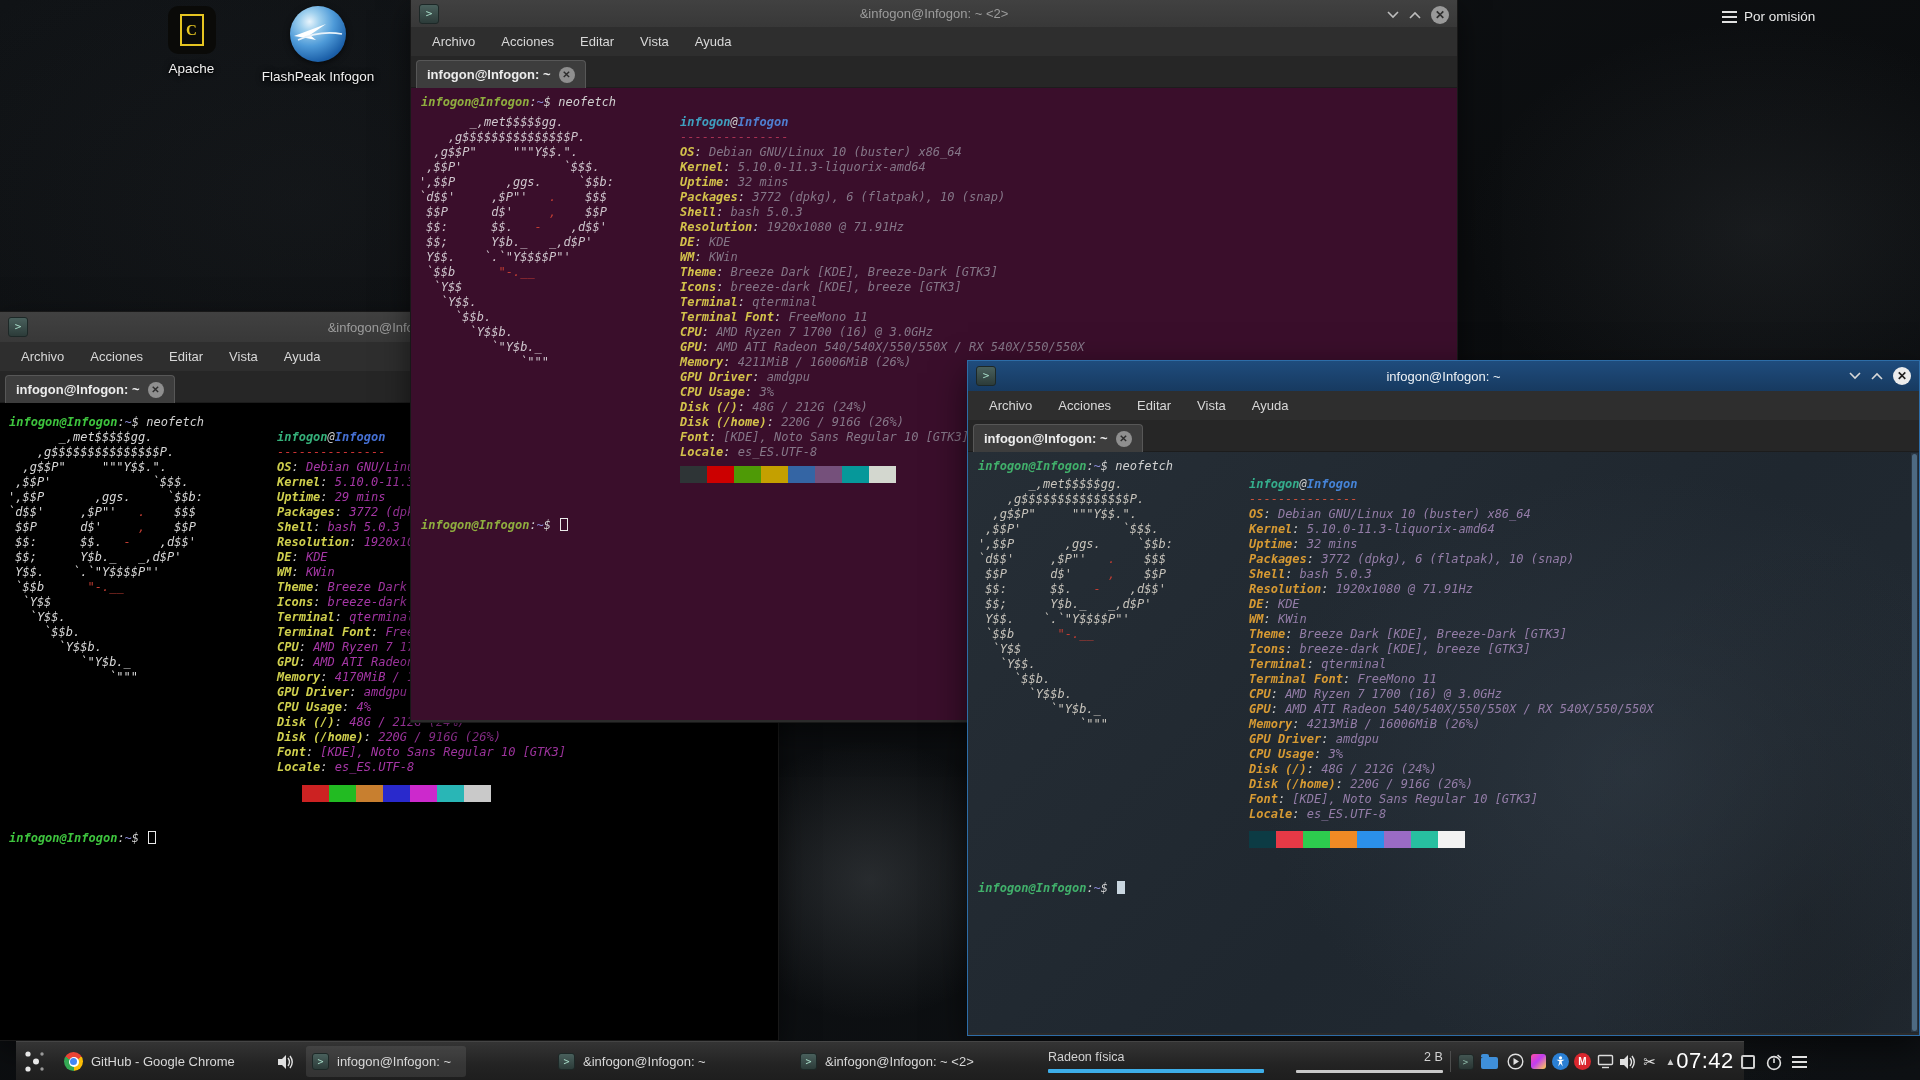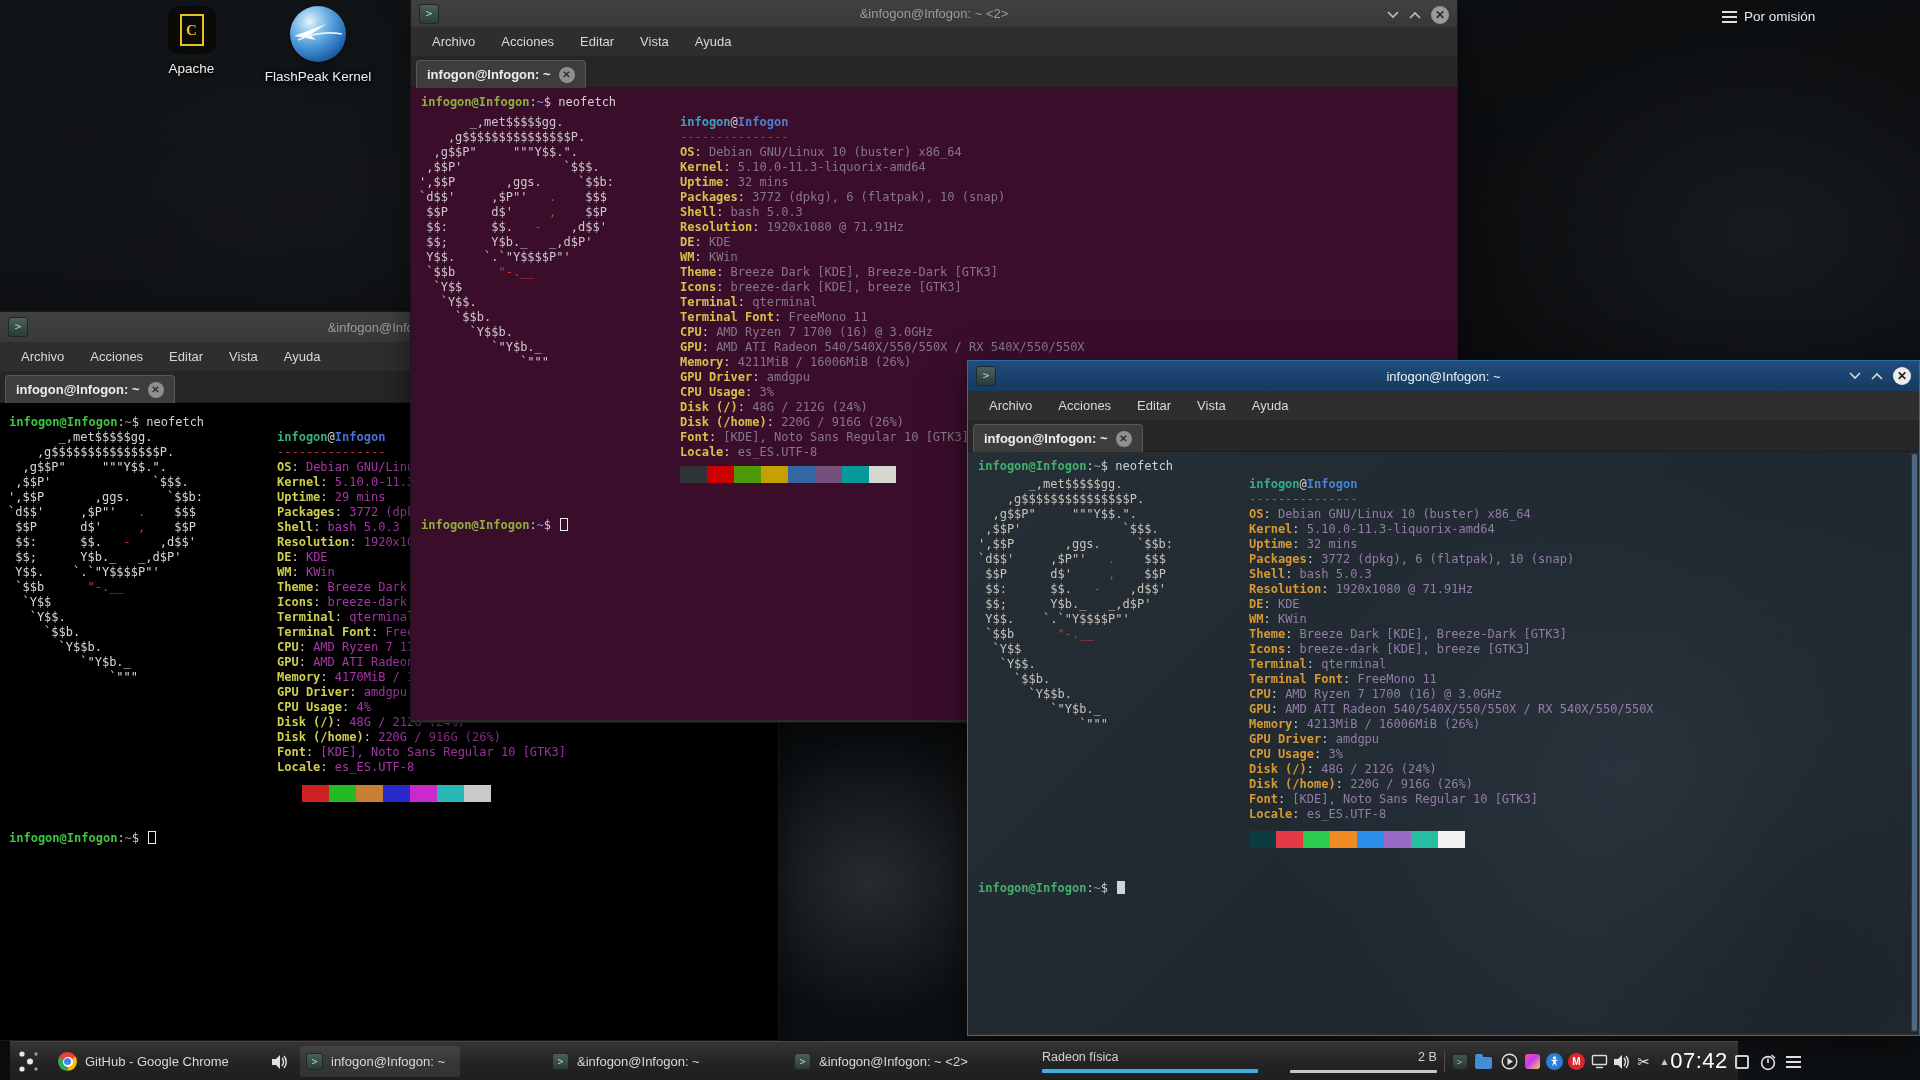"FlashPeak Kernel" div { text: Kernel -> Infogon }
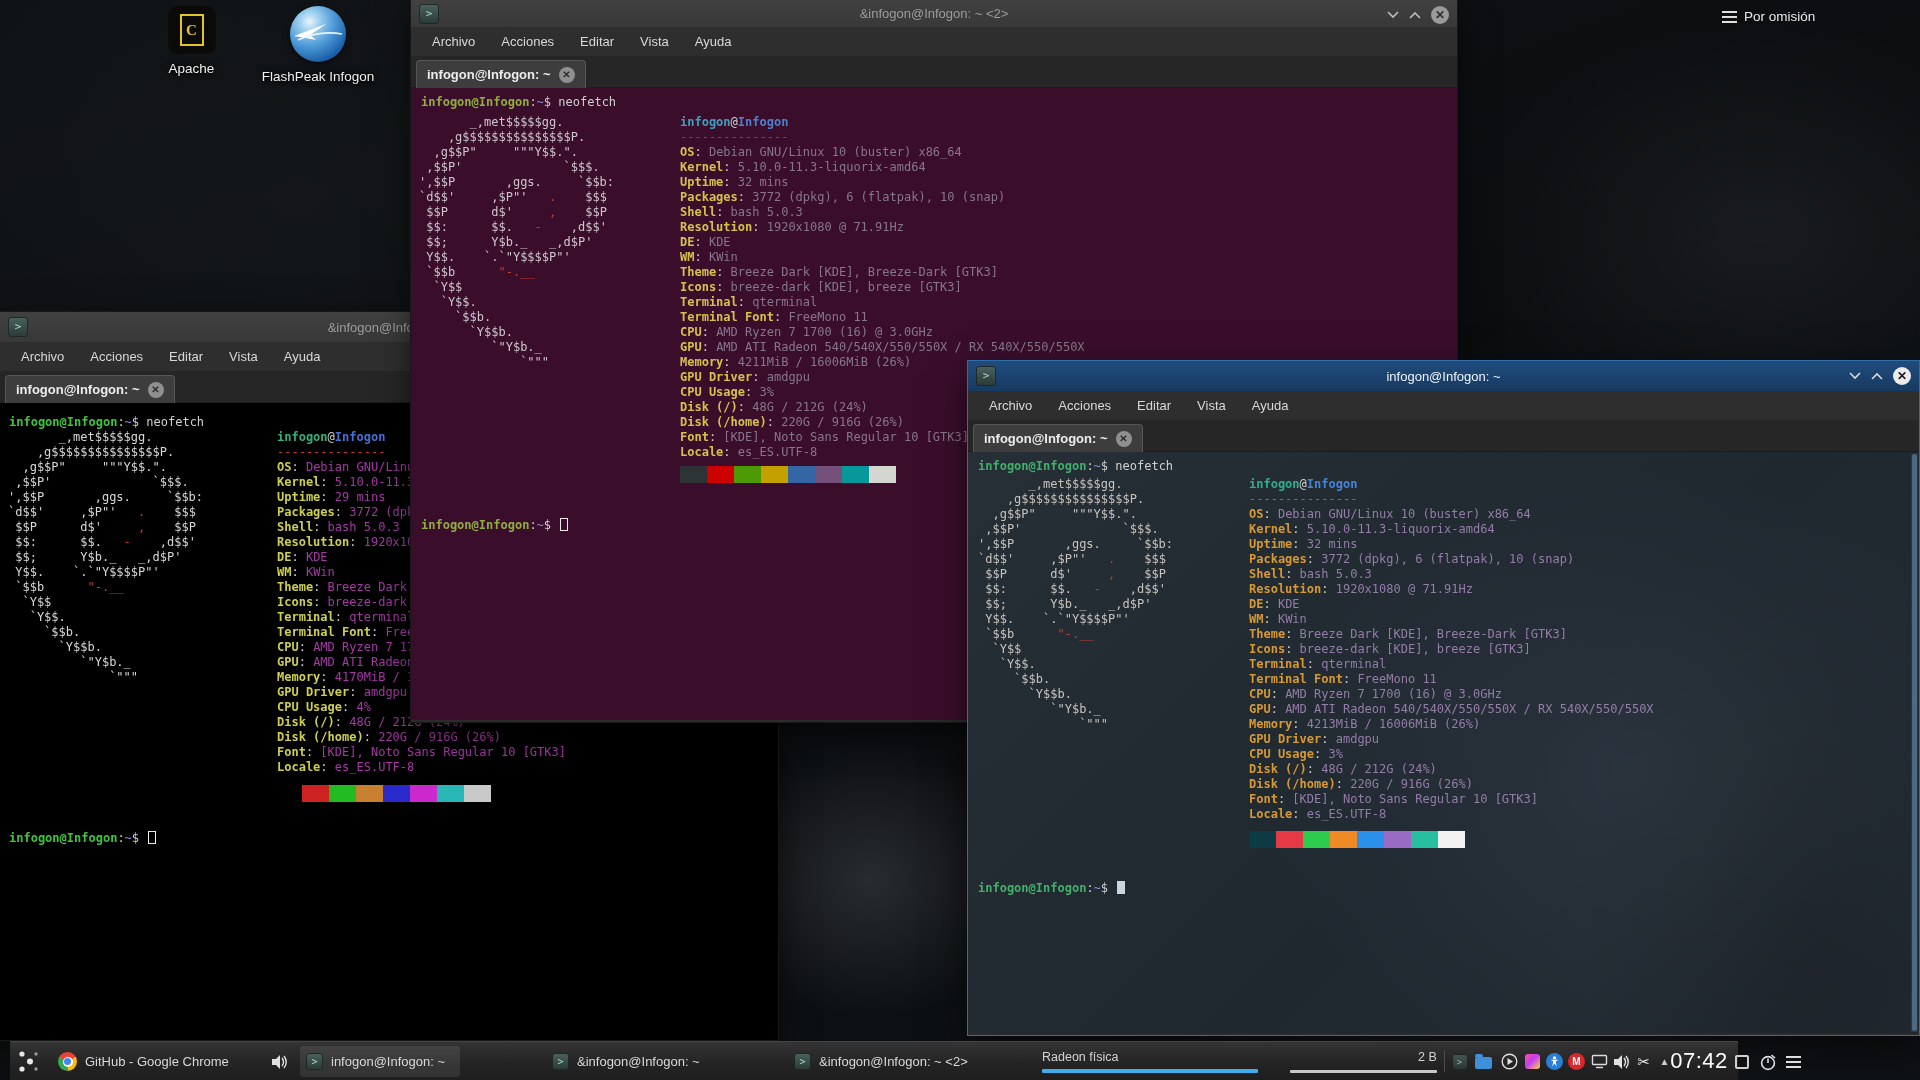"infogon@Infogon:~$ neofetch" .prompt, .art, .info, .palette { font-style: none -> italic }
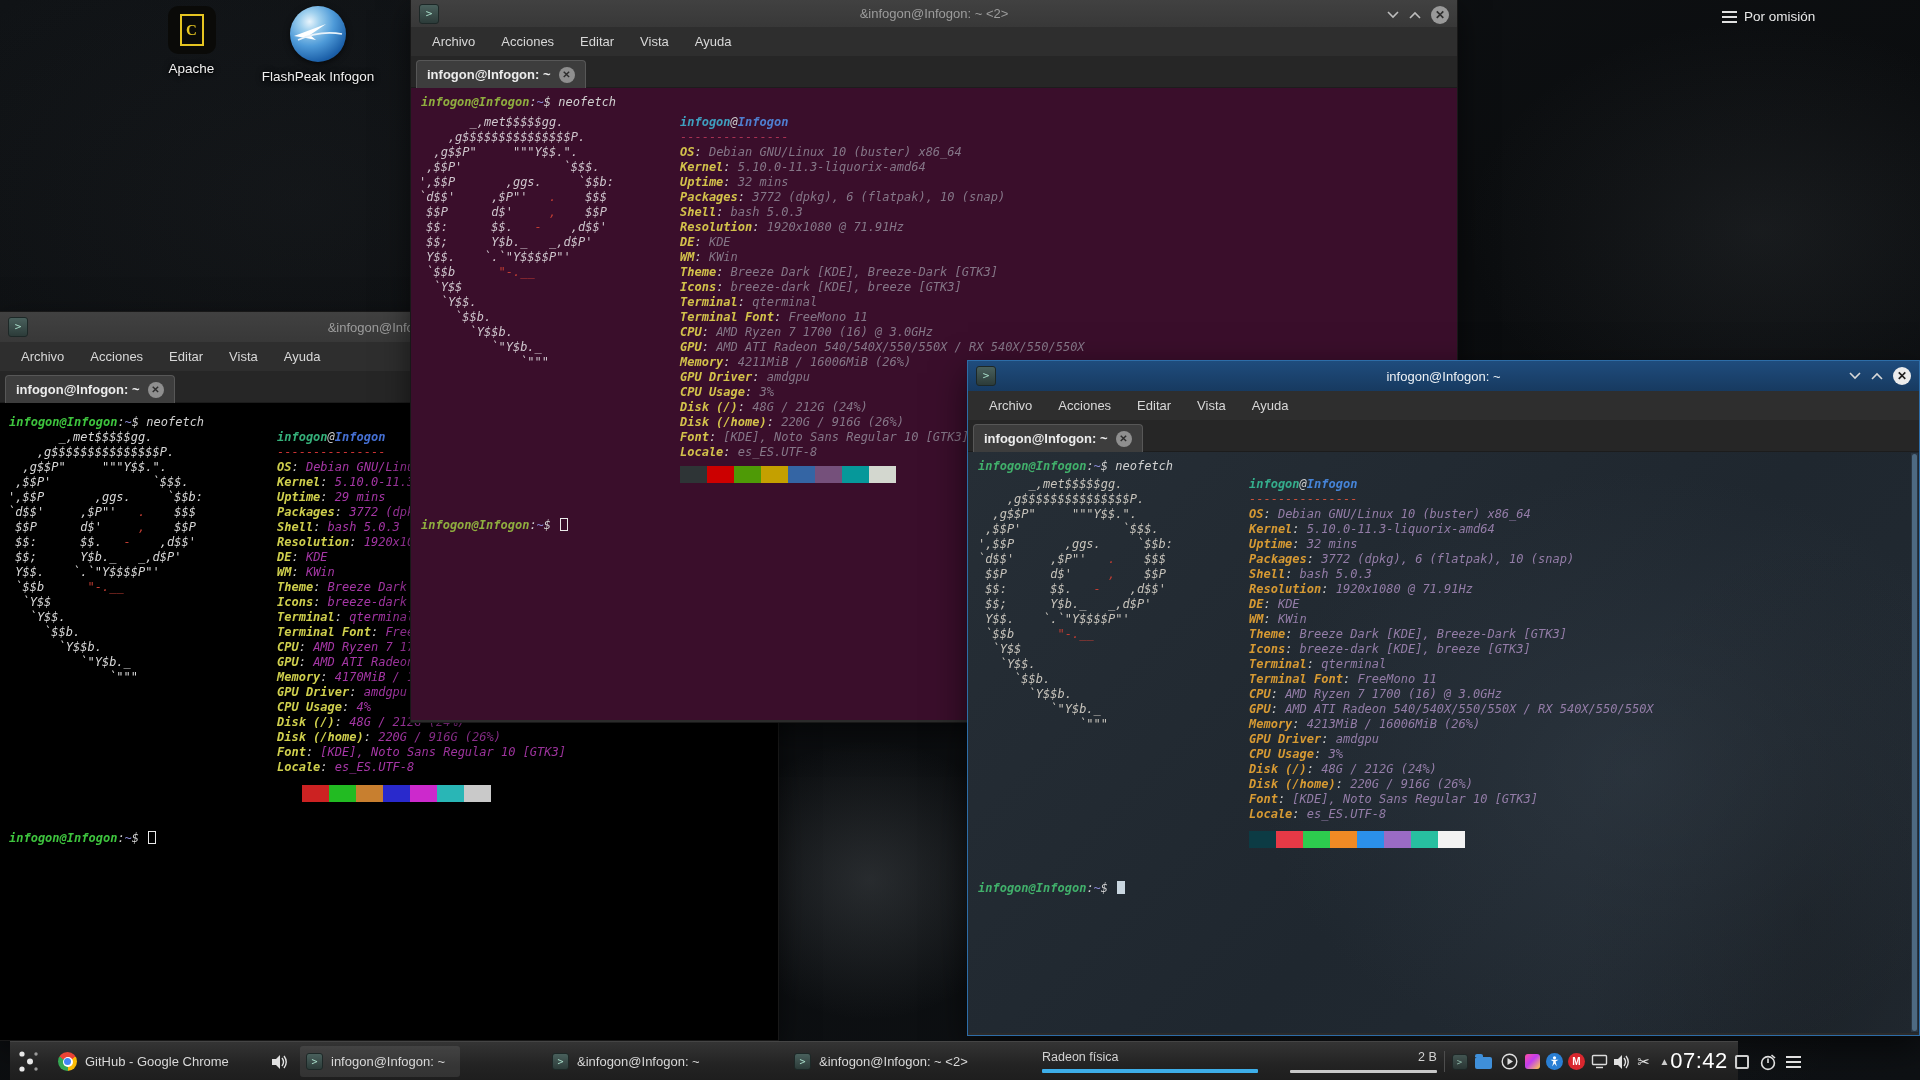"GitHub - Google Chrome" .taskbar { left: 10px -> 16px }
